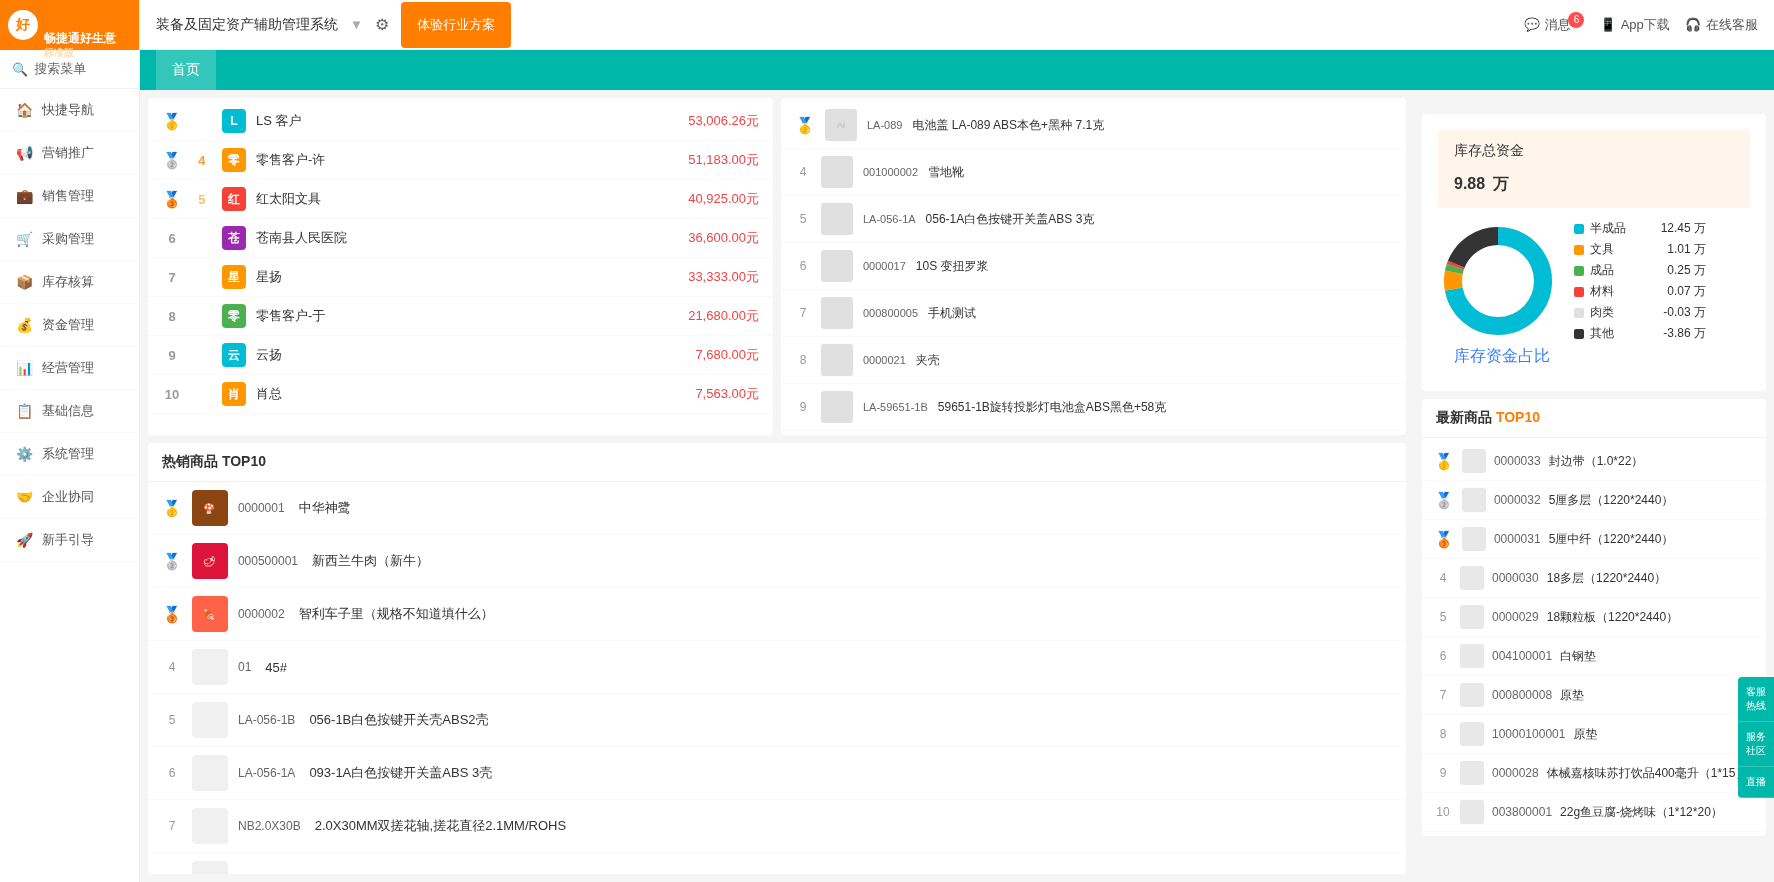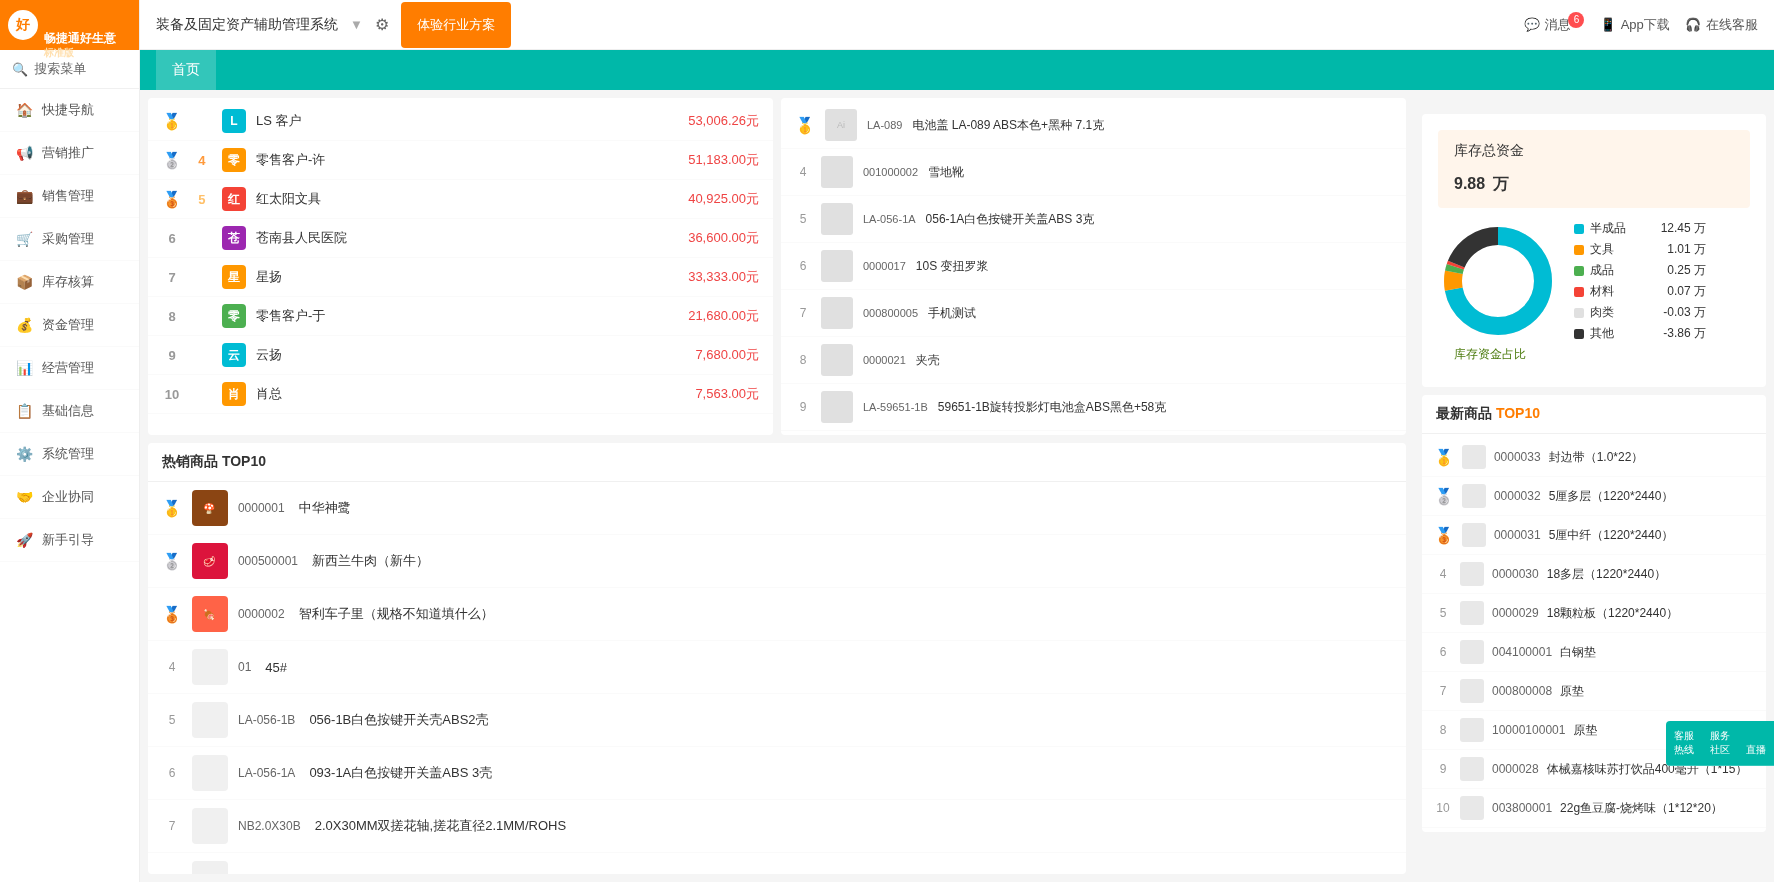"库存资金占比" div { color: #4d7c0f -> #3b82f6; font-size: 12px -> 16px }
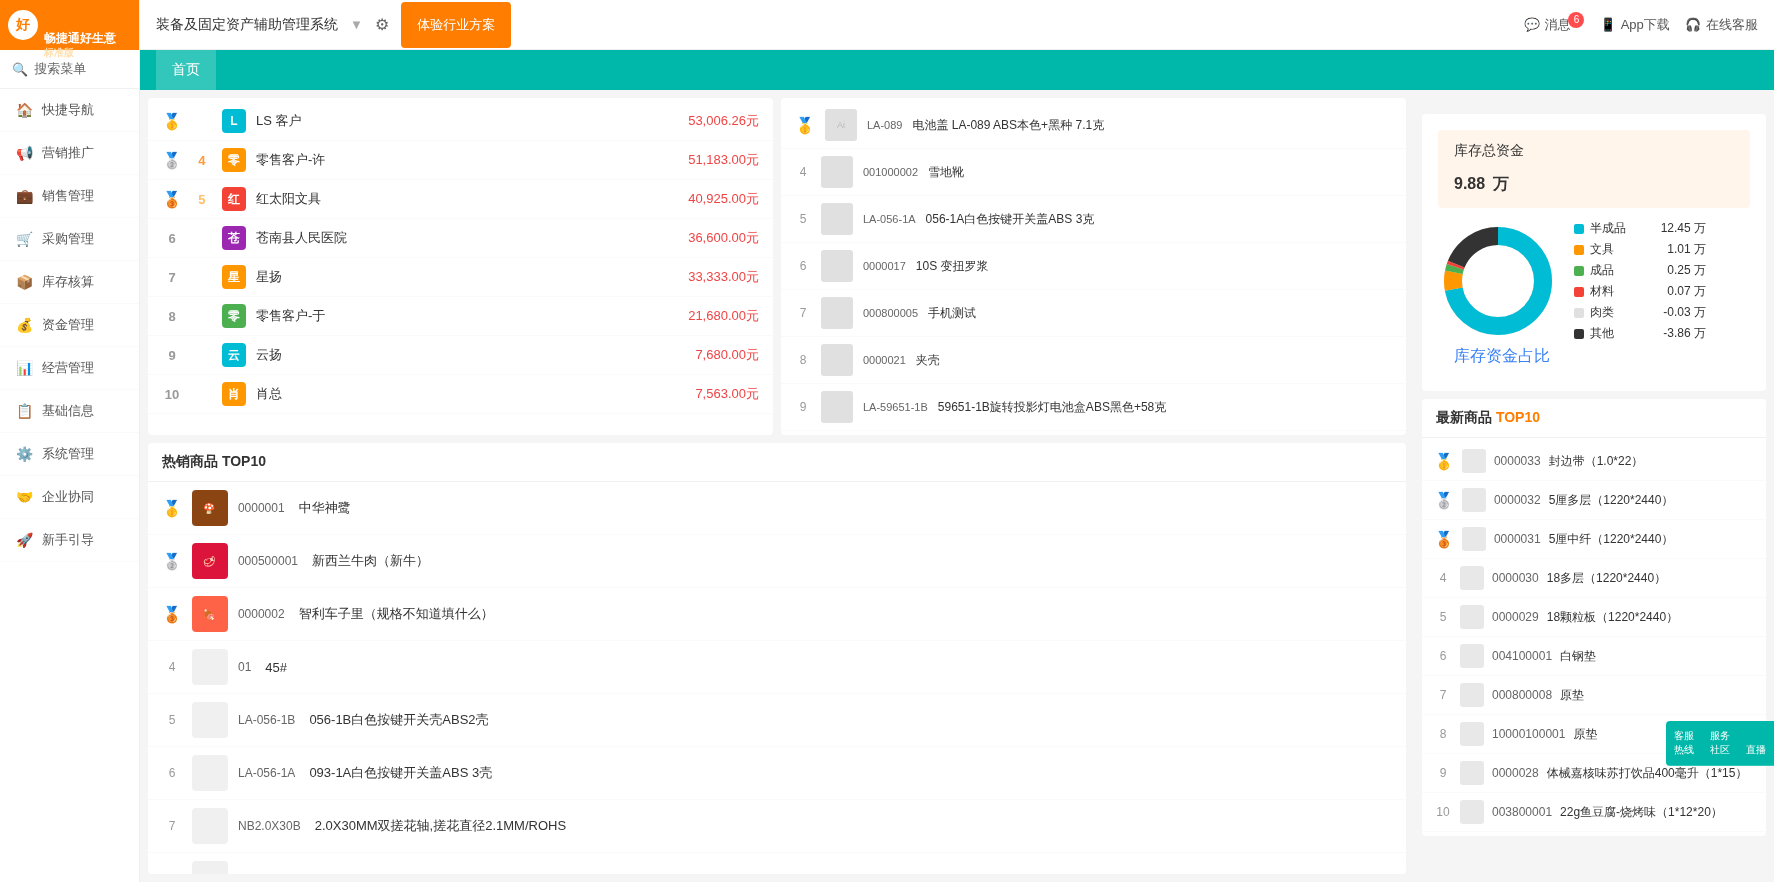"客服" .float-btns { bottom: 116px -> 84px; flex-direction: row -> column }
